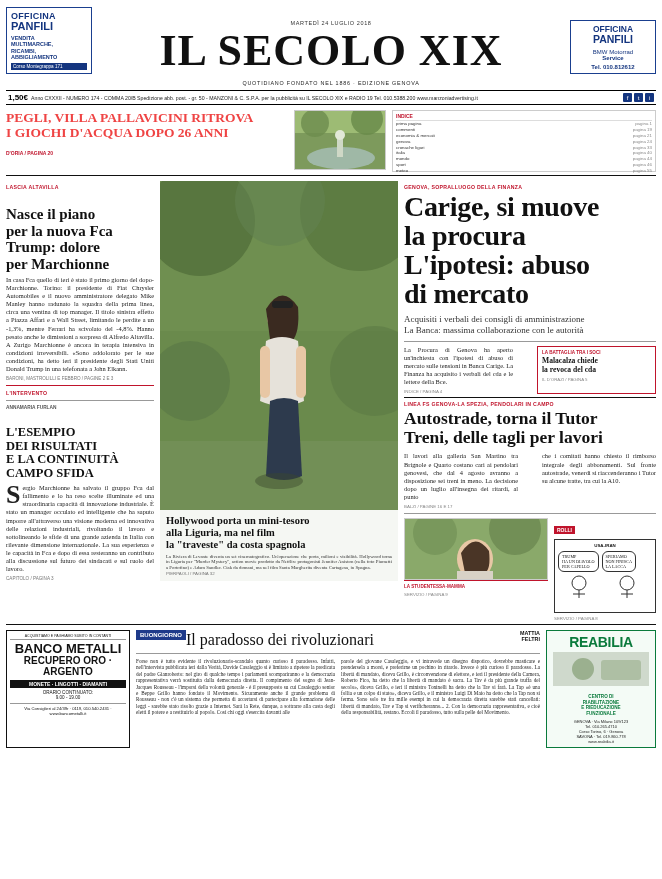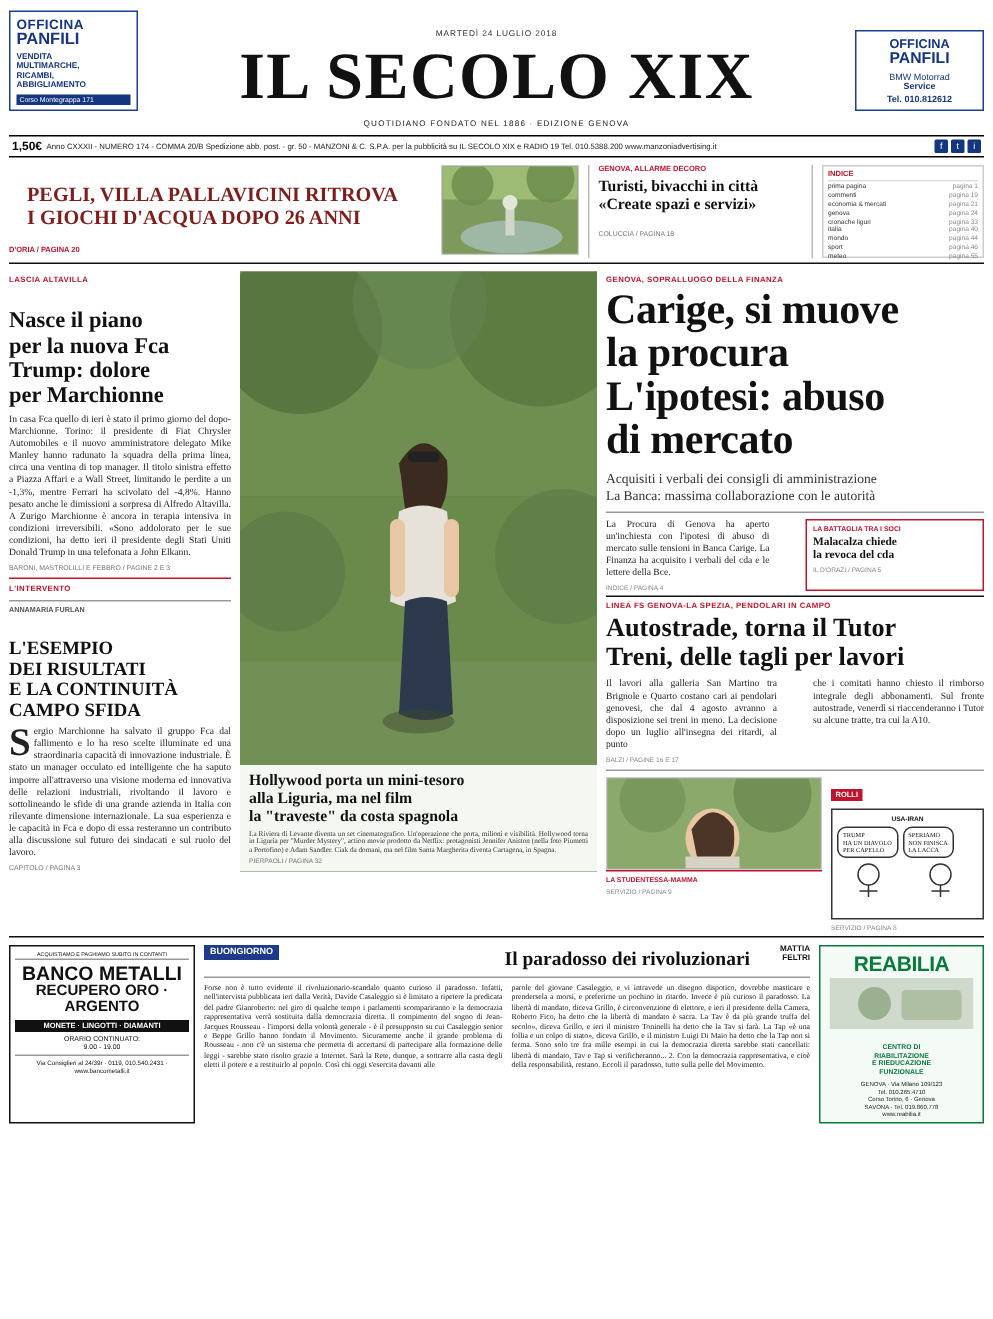"PEGLI, VILLA PALLAVICINI RITROVA" .teaser-a h2 { color: #7f1d1d -> #ef4444; margin: 12px -> 0 }
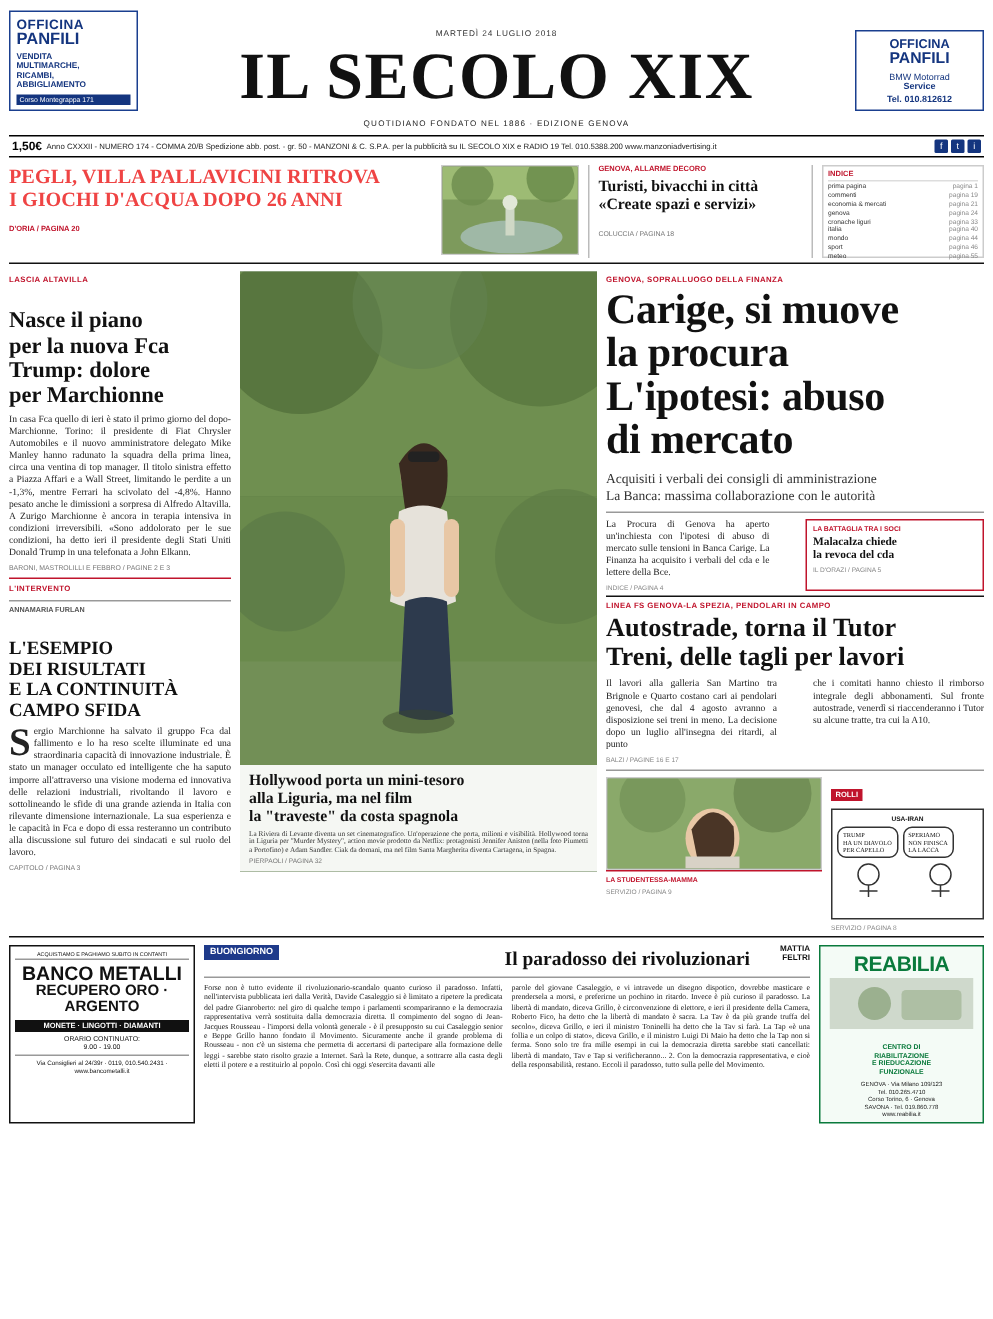"Turisti, bivacchi in città" div.teaser-b { html: <div> <div>GENOVA, ALLARME DECORO</div> <h3>Turisti, bivacchi in città «Create spazi e servizi»</h3> <div>COLUCCIA / PAGINA 18</div> </div> -> none }
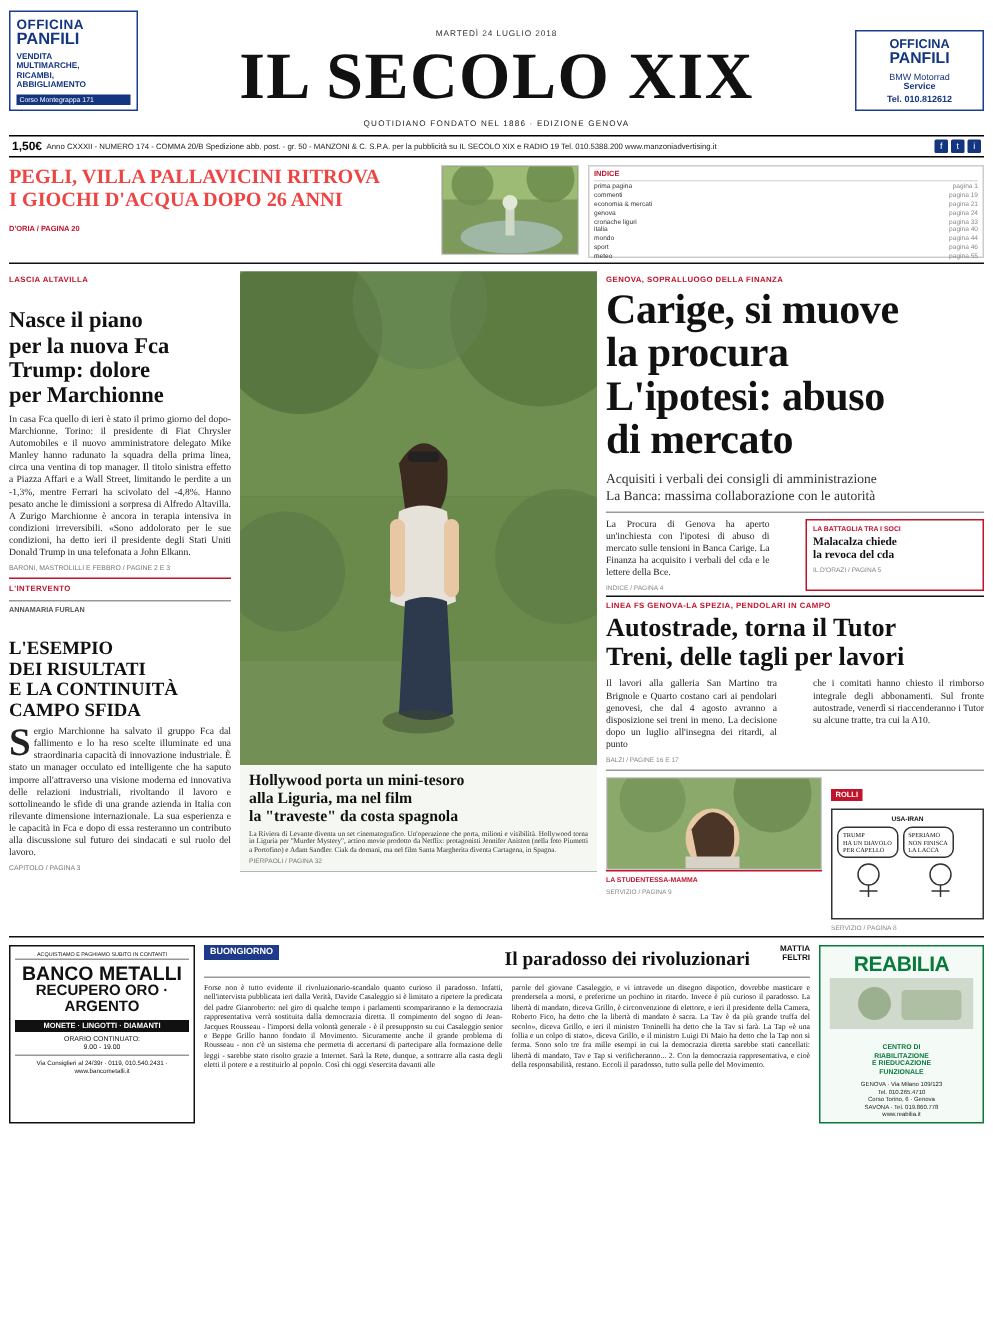"Il paradosso dei rivoluzionari" .ed-title { font-size: 13px -> 16px; font-weight: bold -> normal; text-align: right -> left }
